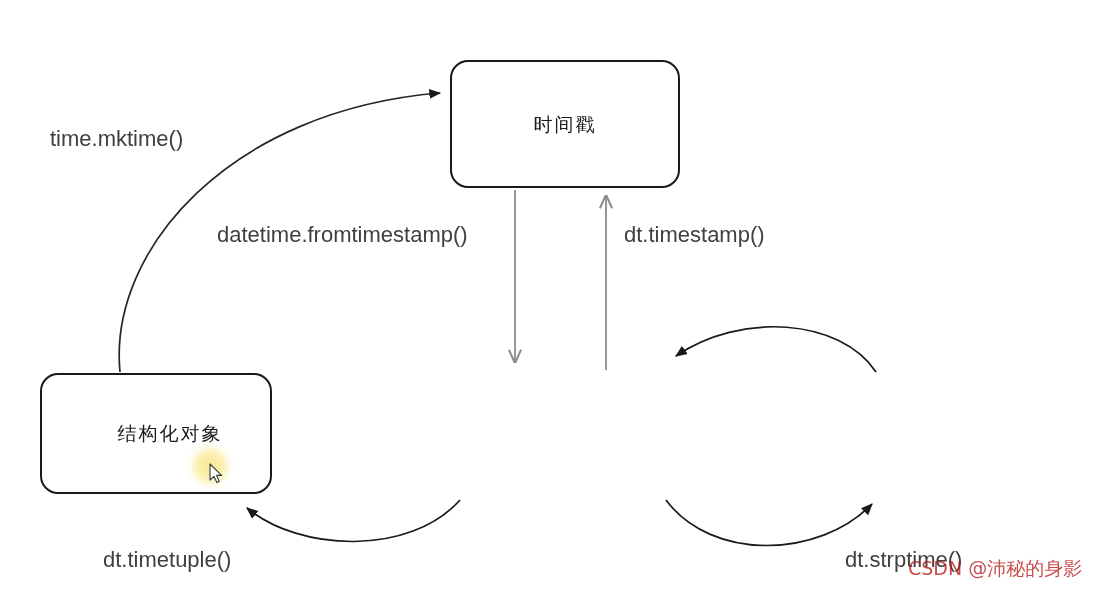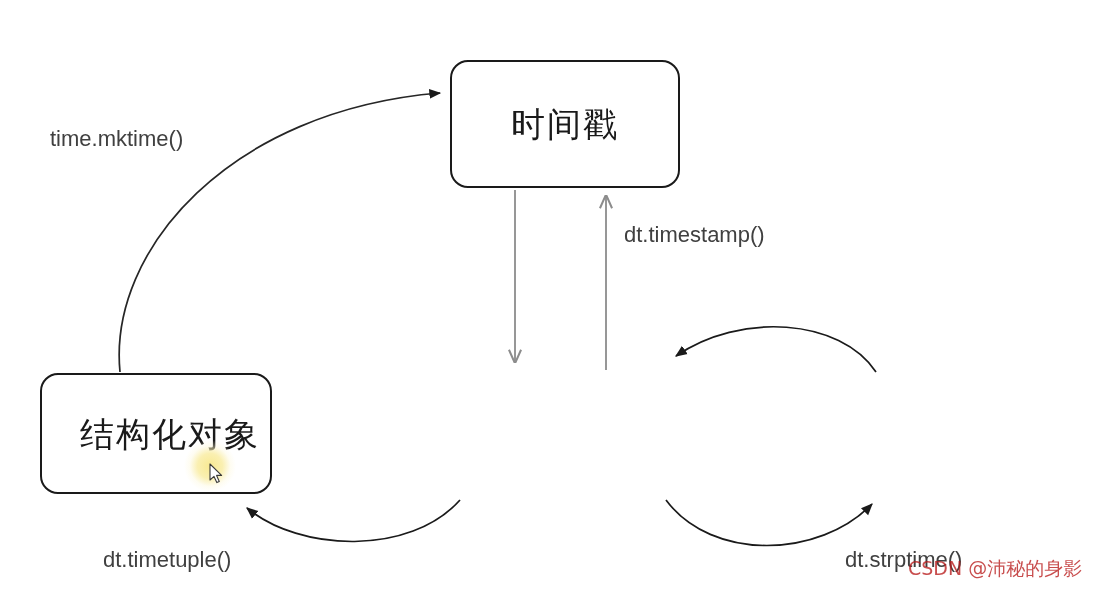"时间戳" .node-label.cjk { font-size: 34px -> 19px }
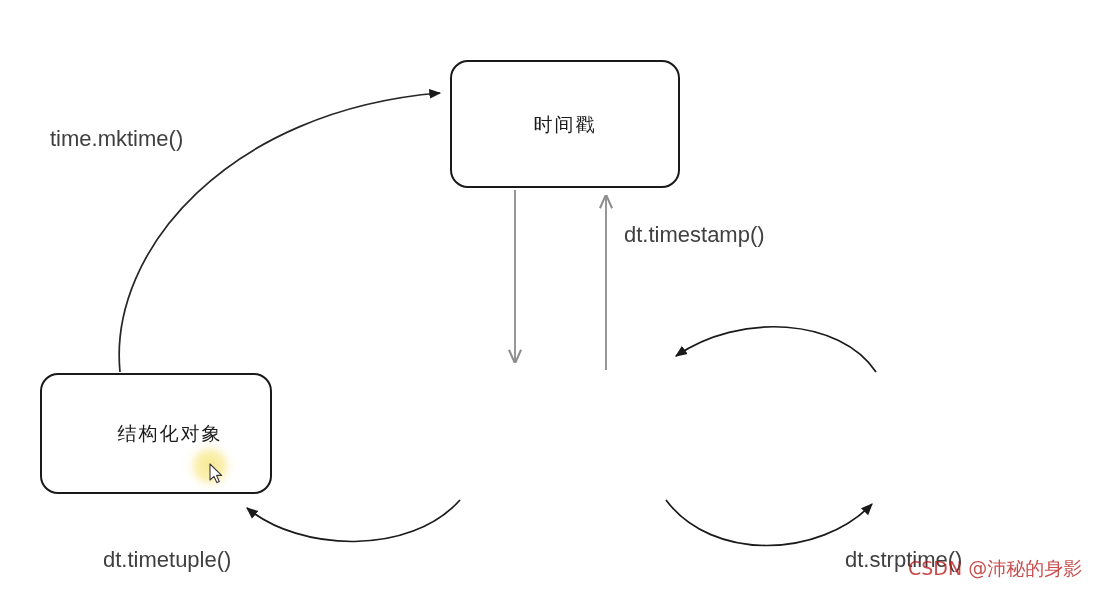"datetime.fromtimestamp()" div.edge-label { html: none -> <div>datetime.fromtimestamp()</div> }
